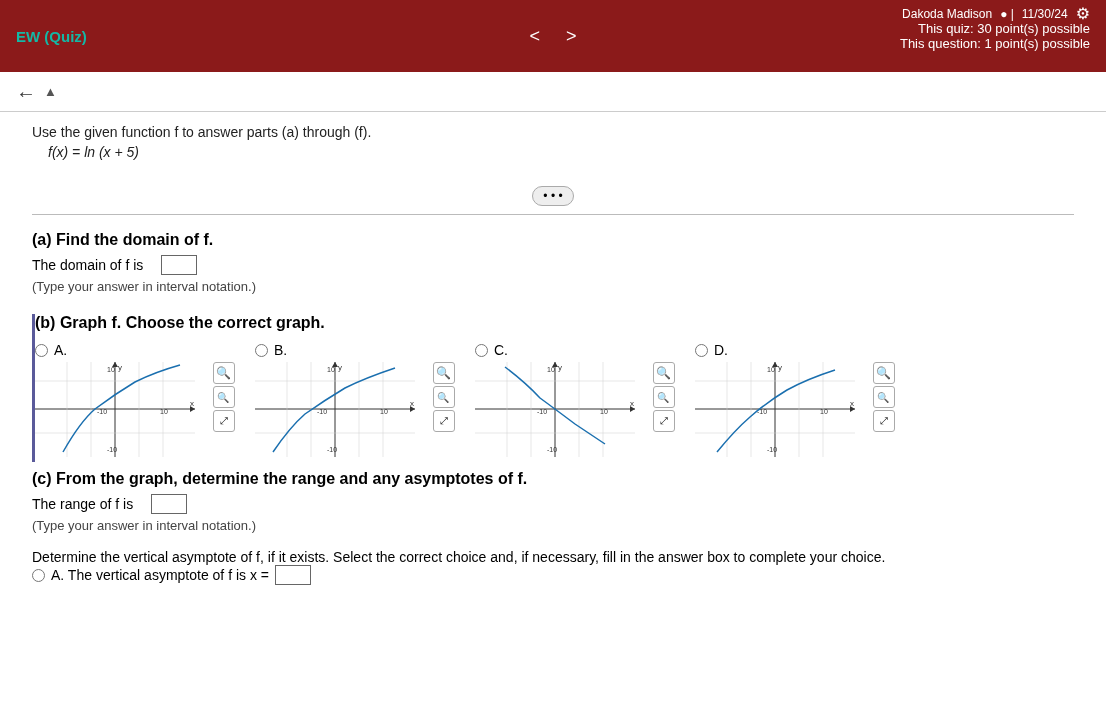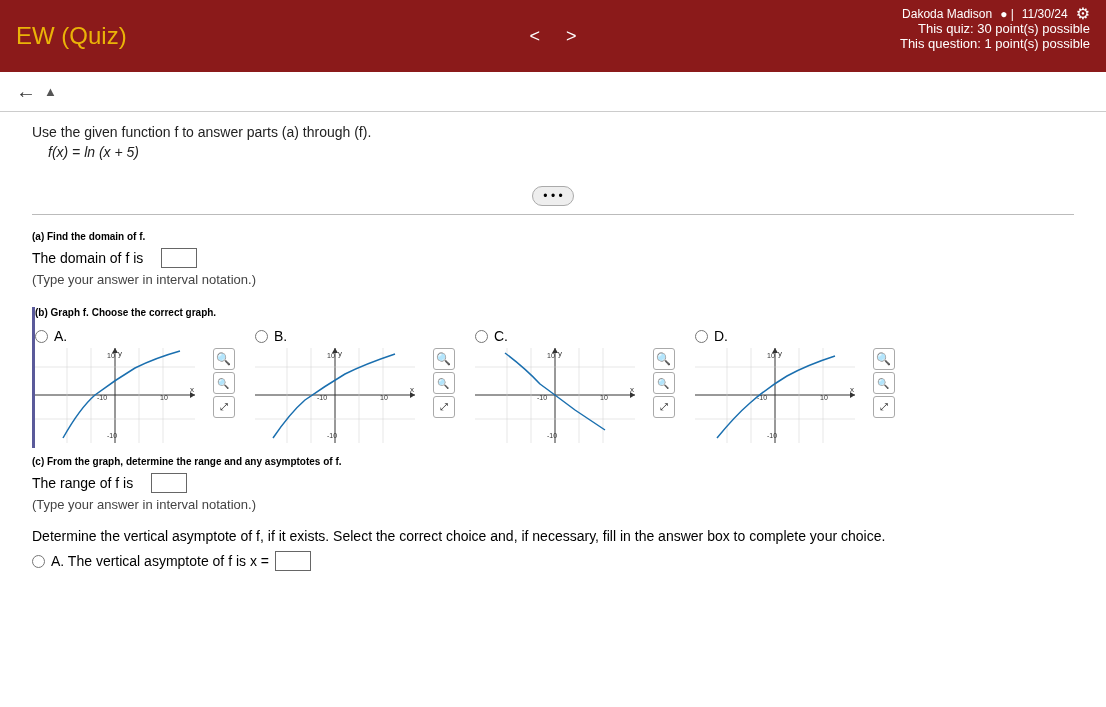"EW (Quiz)" .top-bar-title { color: #eab308 -> #14b8a6; font-size: 24px -> 15px; font-weight: normal -> bold }
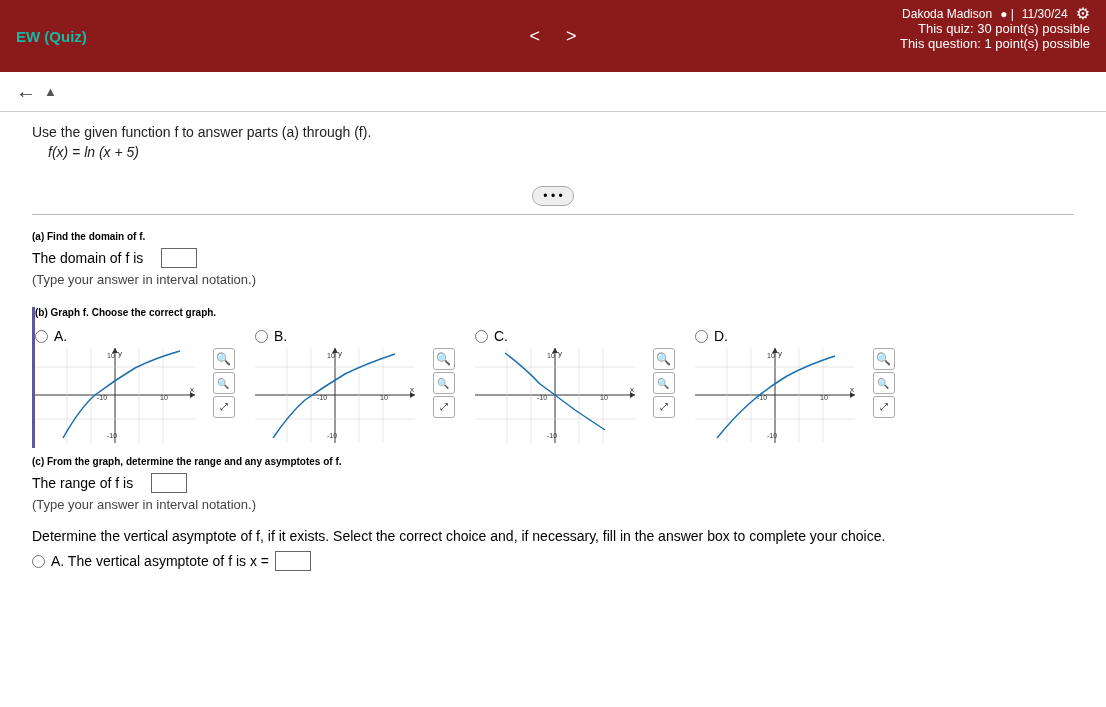"(a) Find the domain of" .part-label { font-size: 10px -> 16px }
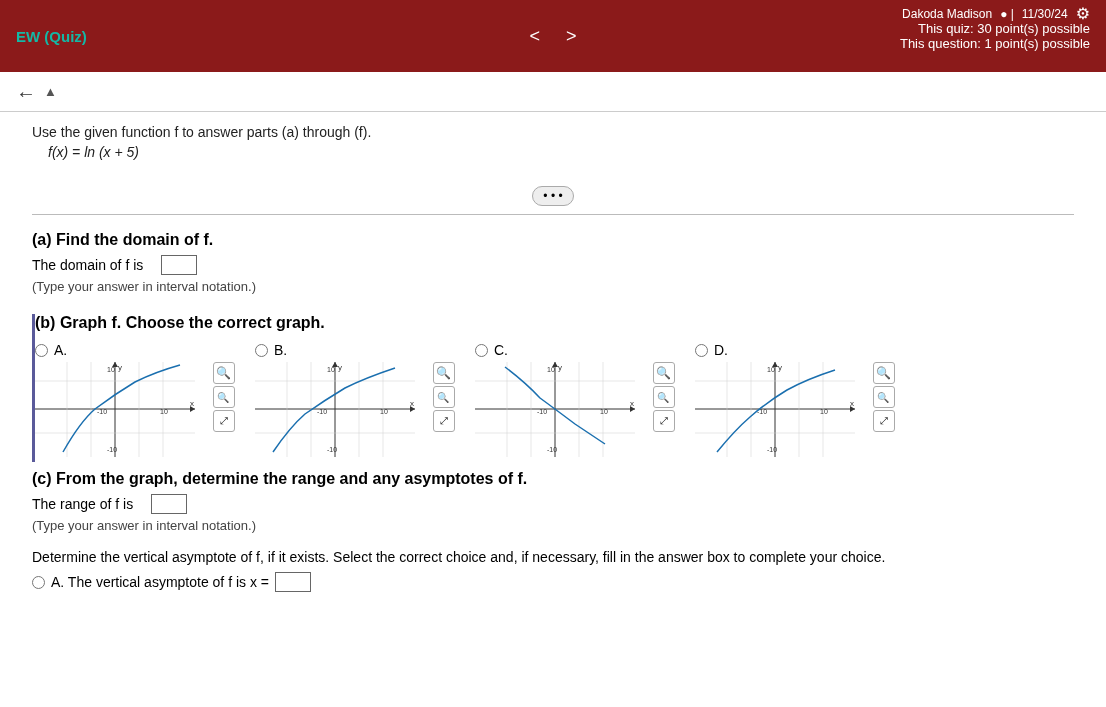"Determine the vertical asymptote of" div { margin-bottom: 7px -> 0 }
